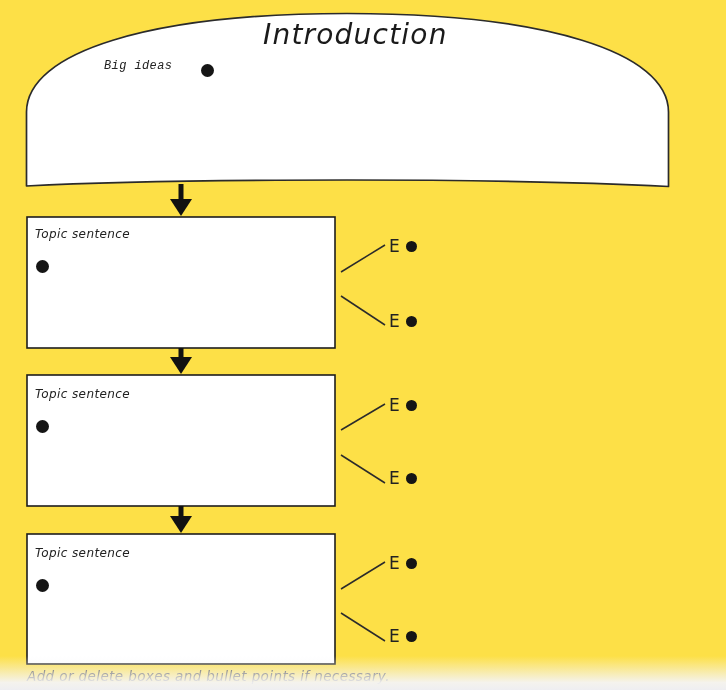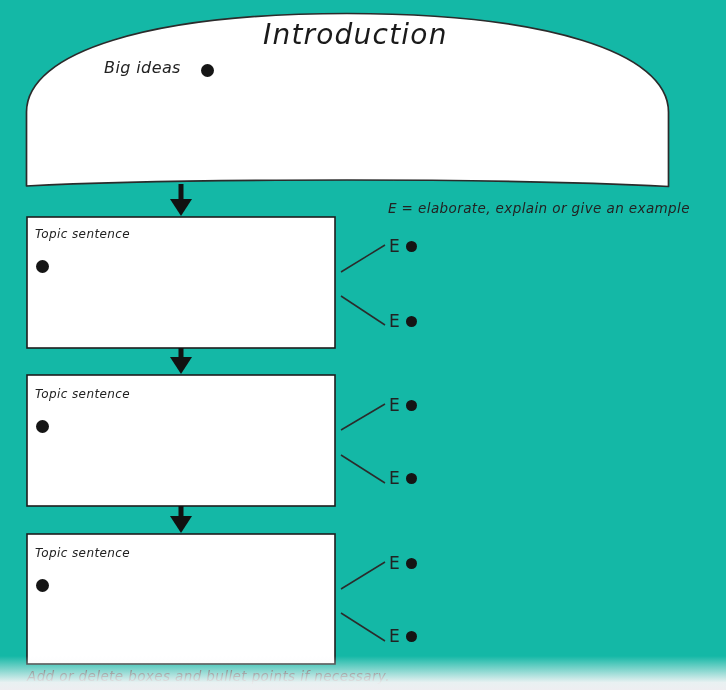"Introduction" #page { background: #14b8a6 -> #fde047 }
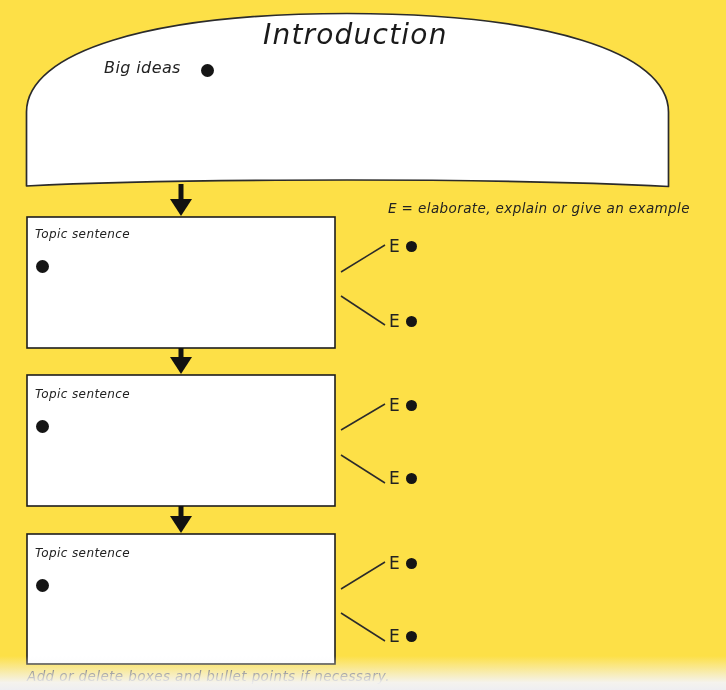"Big ideas" #big-ideas-label { font-family: none -> Liberation Mono, monospace; font-size: 16px -> 12px }
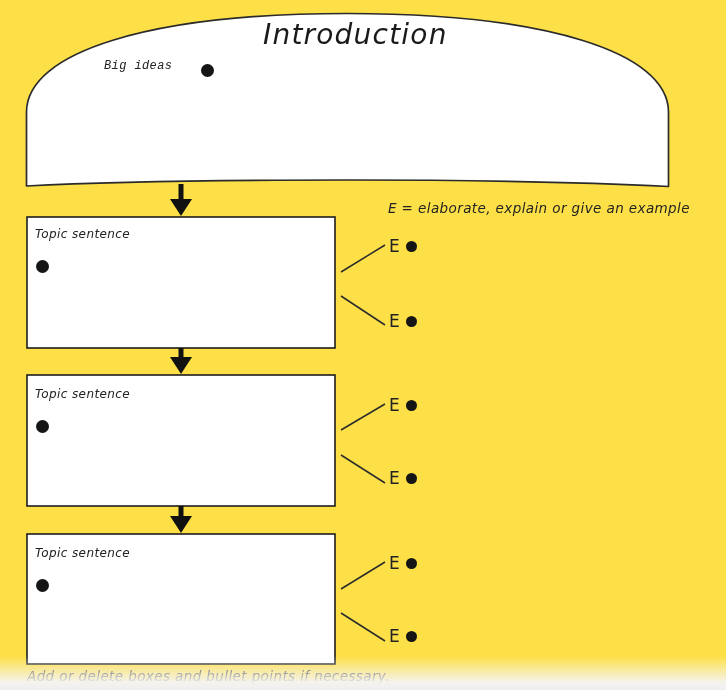"E = elaborate, explain or" div.txt { html: <div>E = elaborate, explain or give an example</div> -> none }
